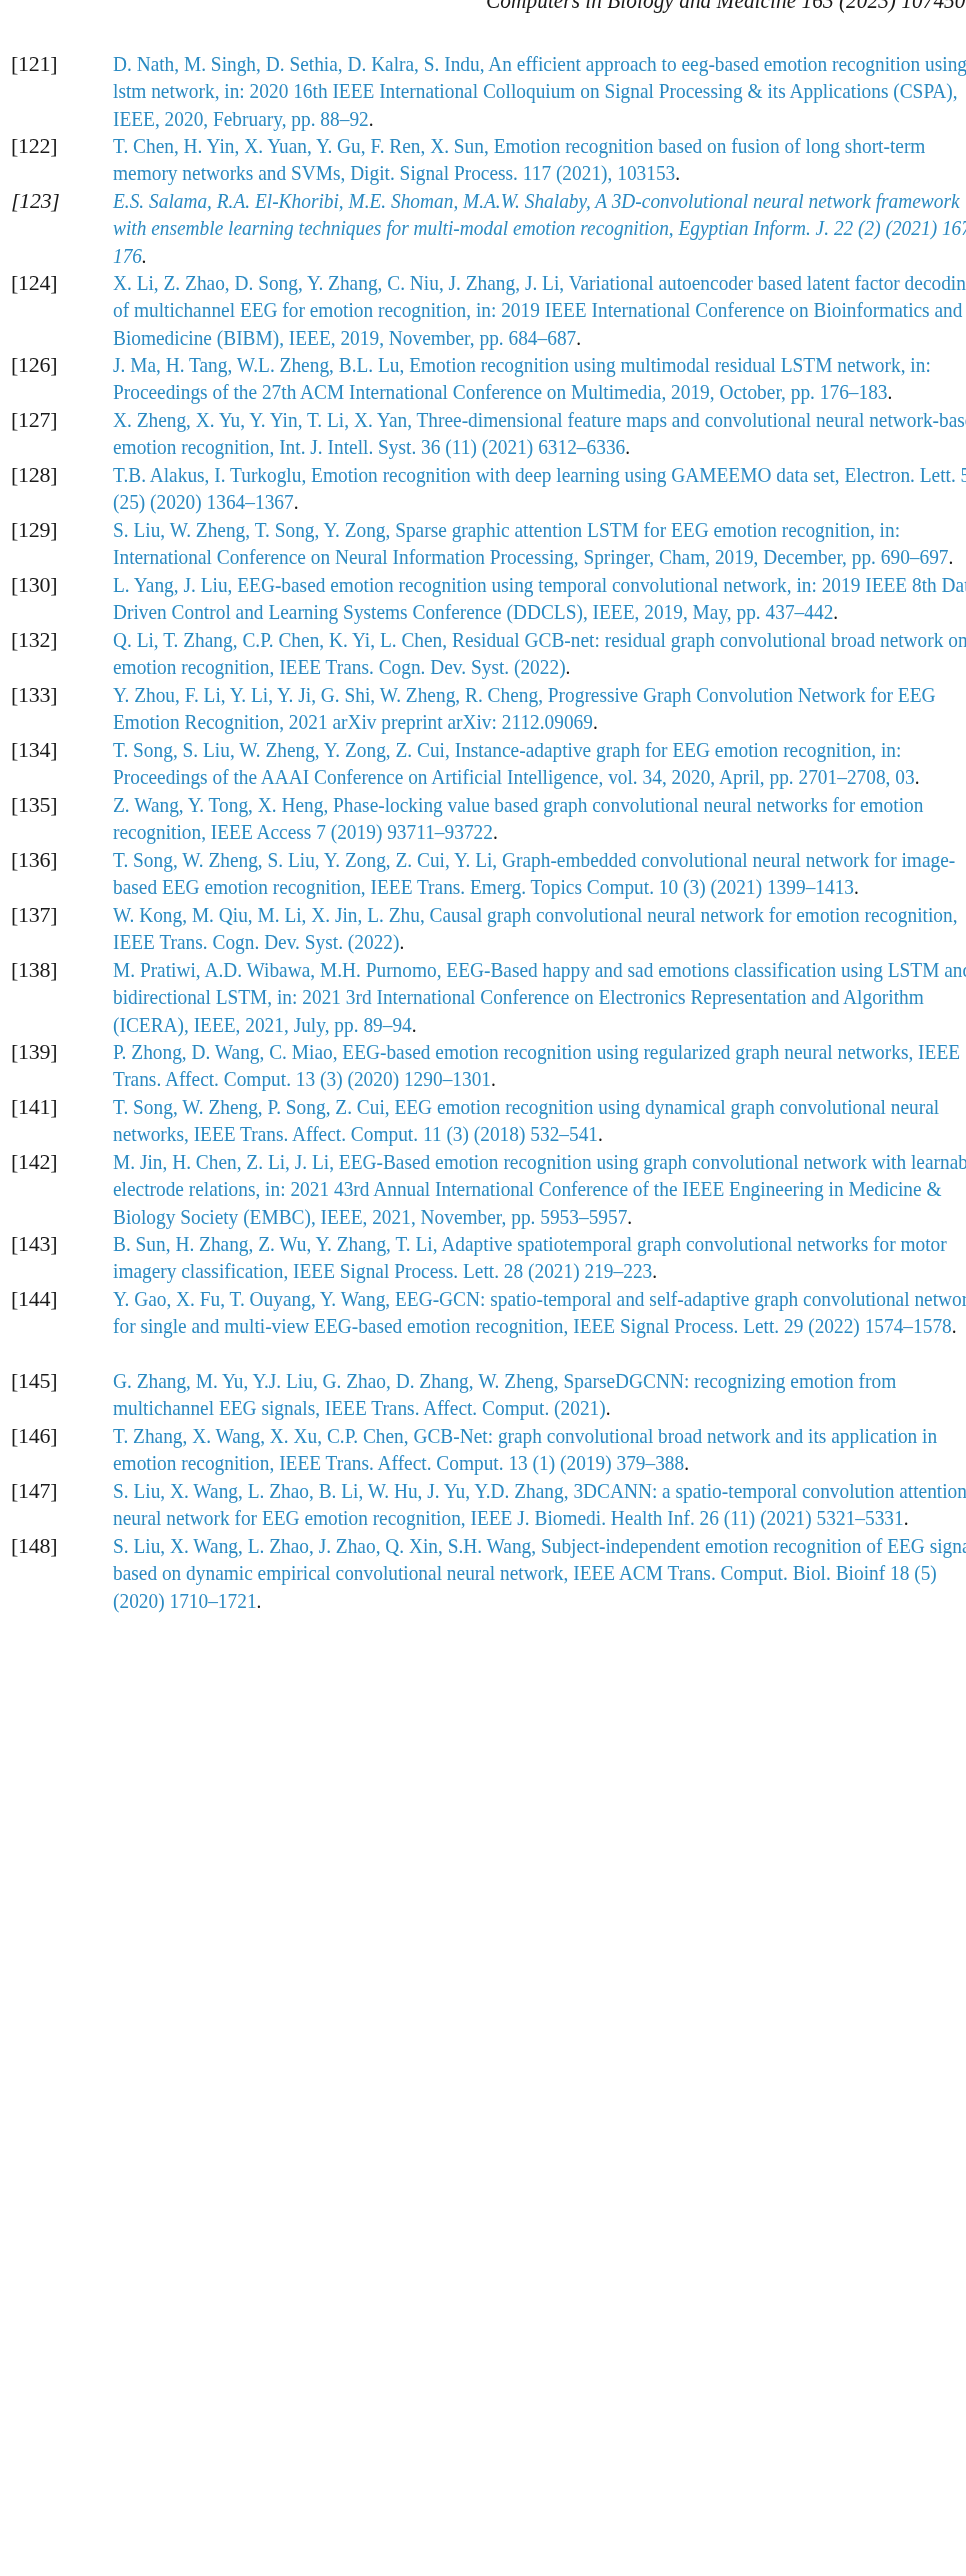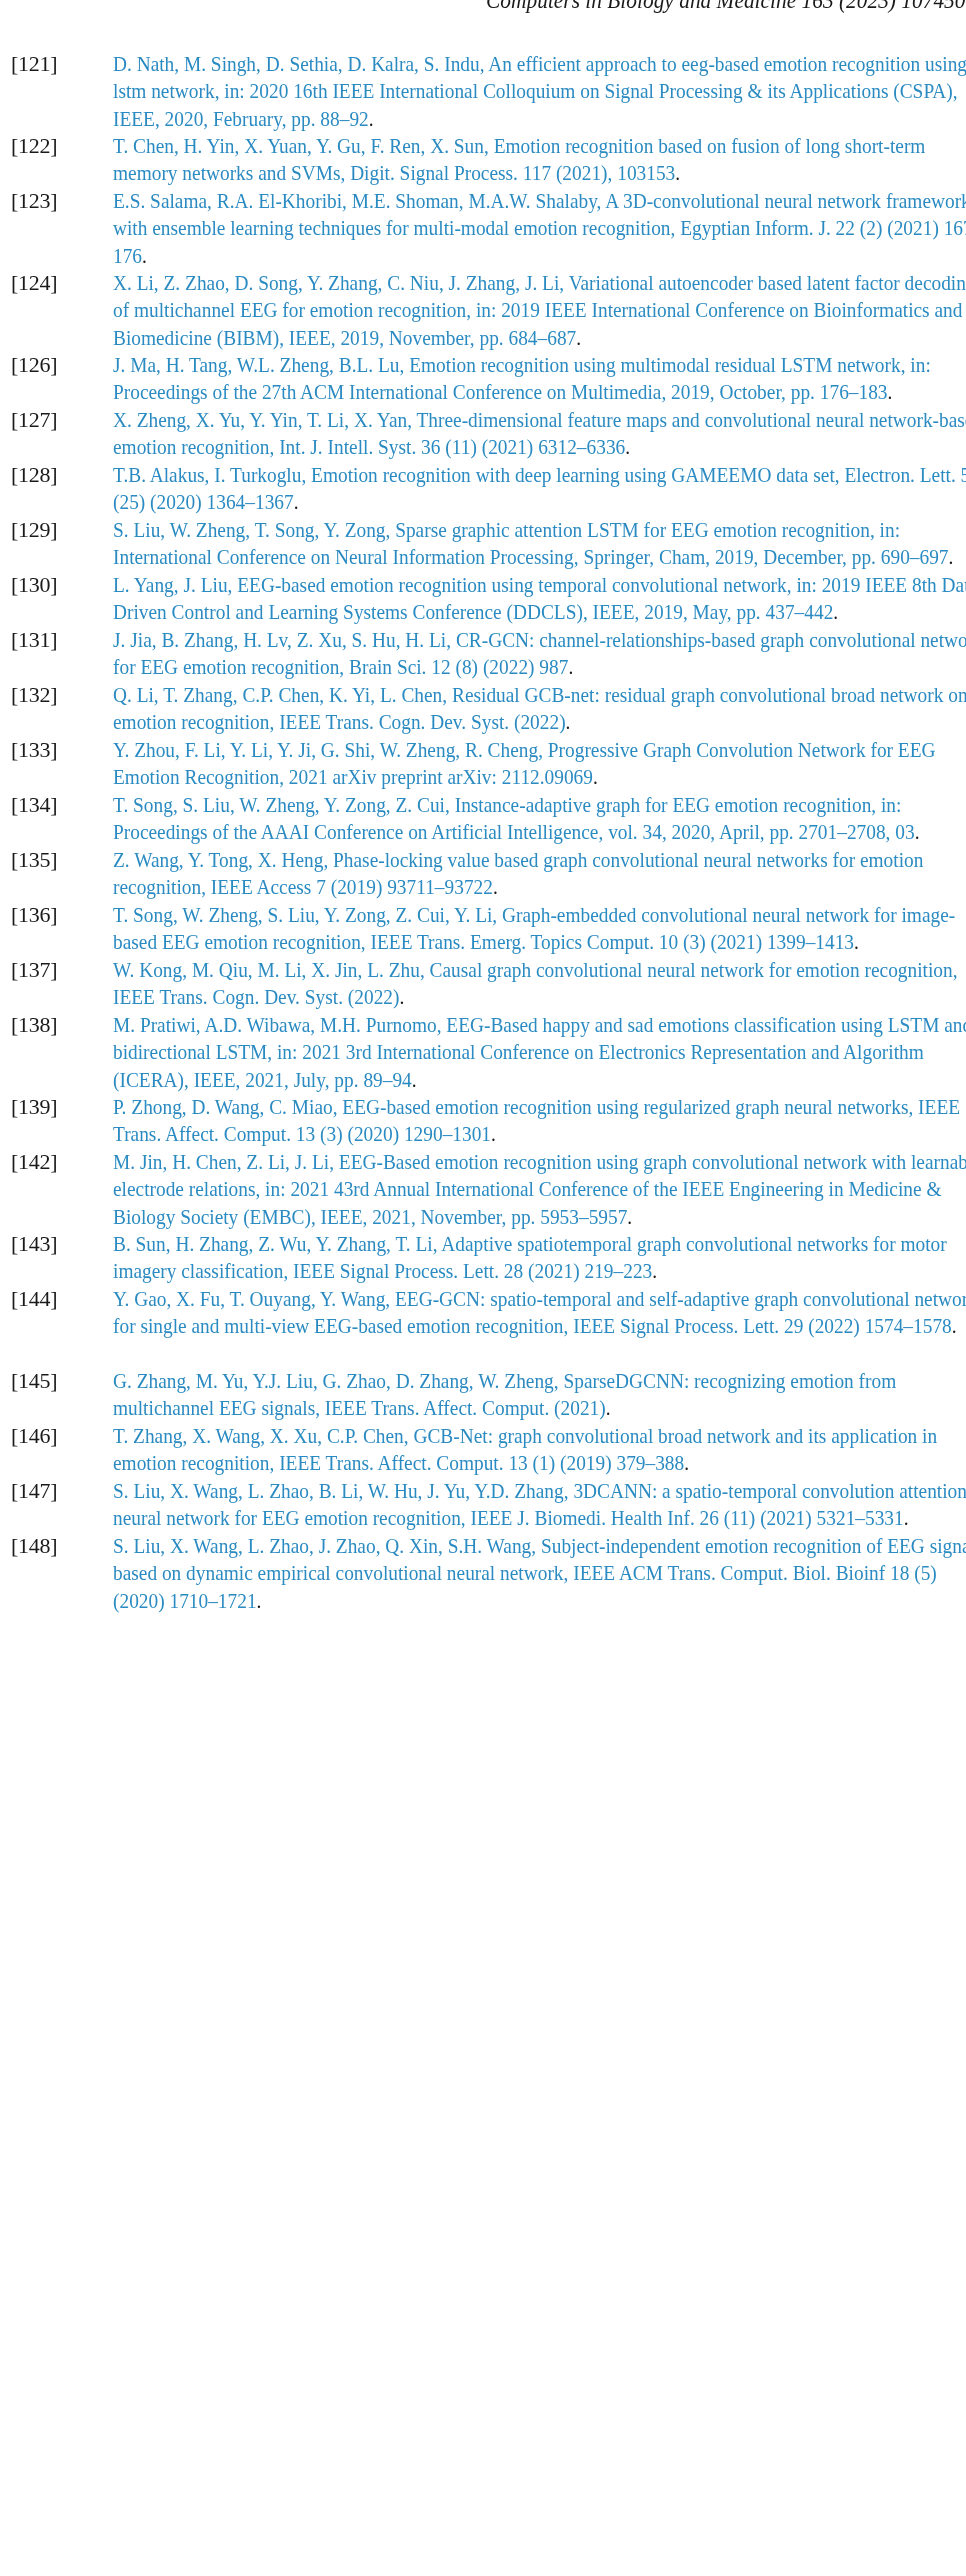"[123]" li.ref-item { font-style: none -> italic }
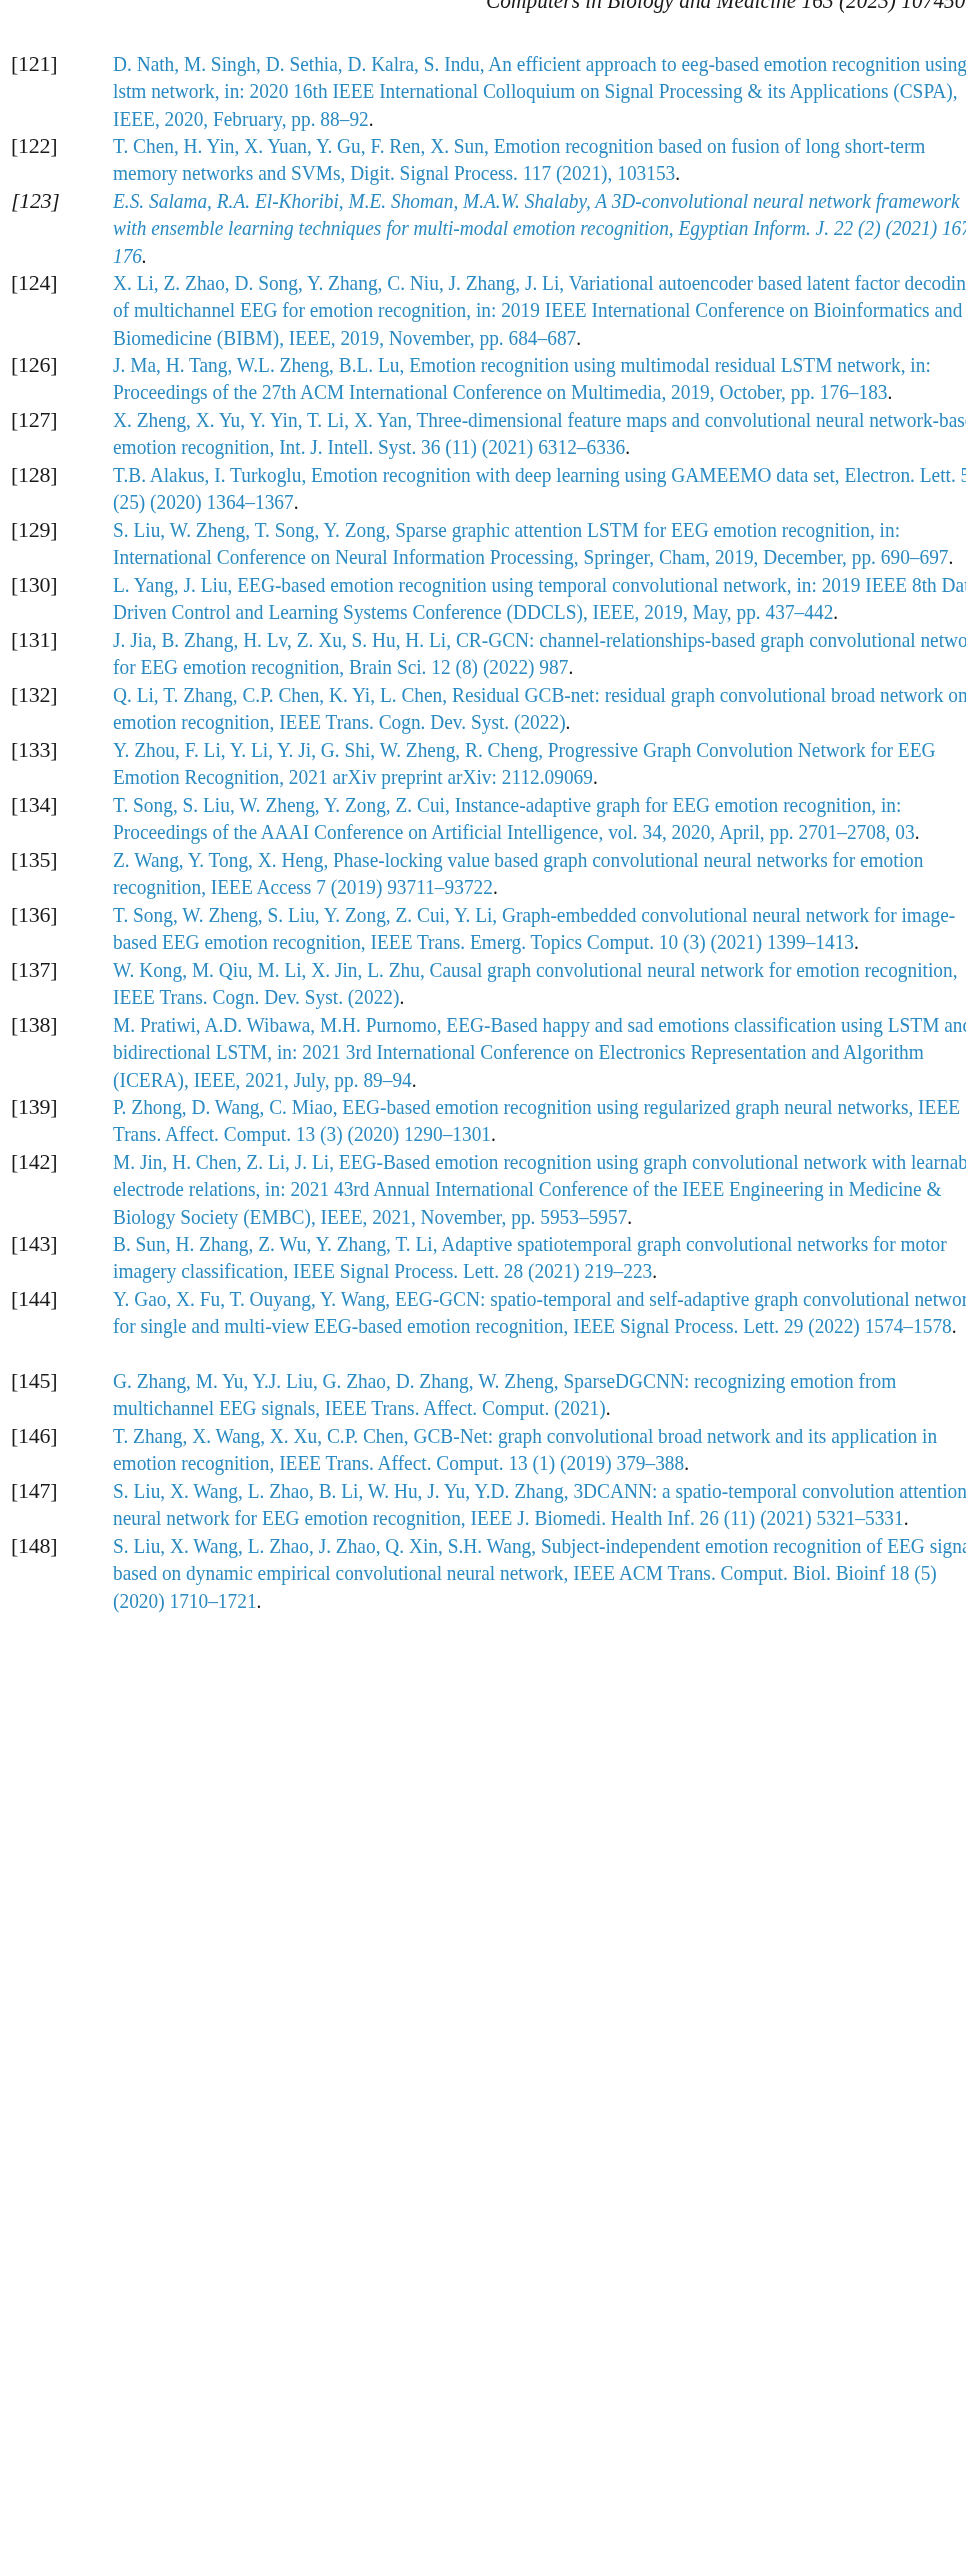"[131]" li.ref-item { html: <li> <span>[131]</span> <span><a>J. Jia, B. Zhang, H. Lv, Z. Xu, S. Hu, H. Li, CR-GCN: channel-relationships-based graph convolutional network for EEG emotion recognition, Brain Sci. 12 (8) (2022) 987</a><span>.</span></span> </li> -> none }
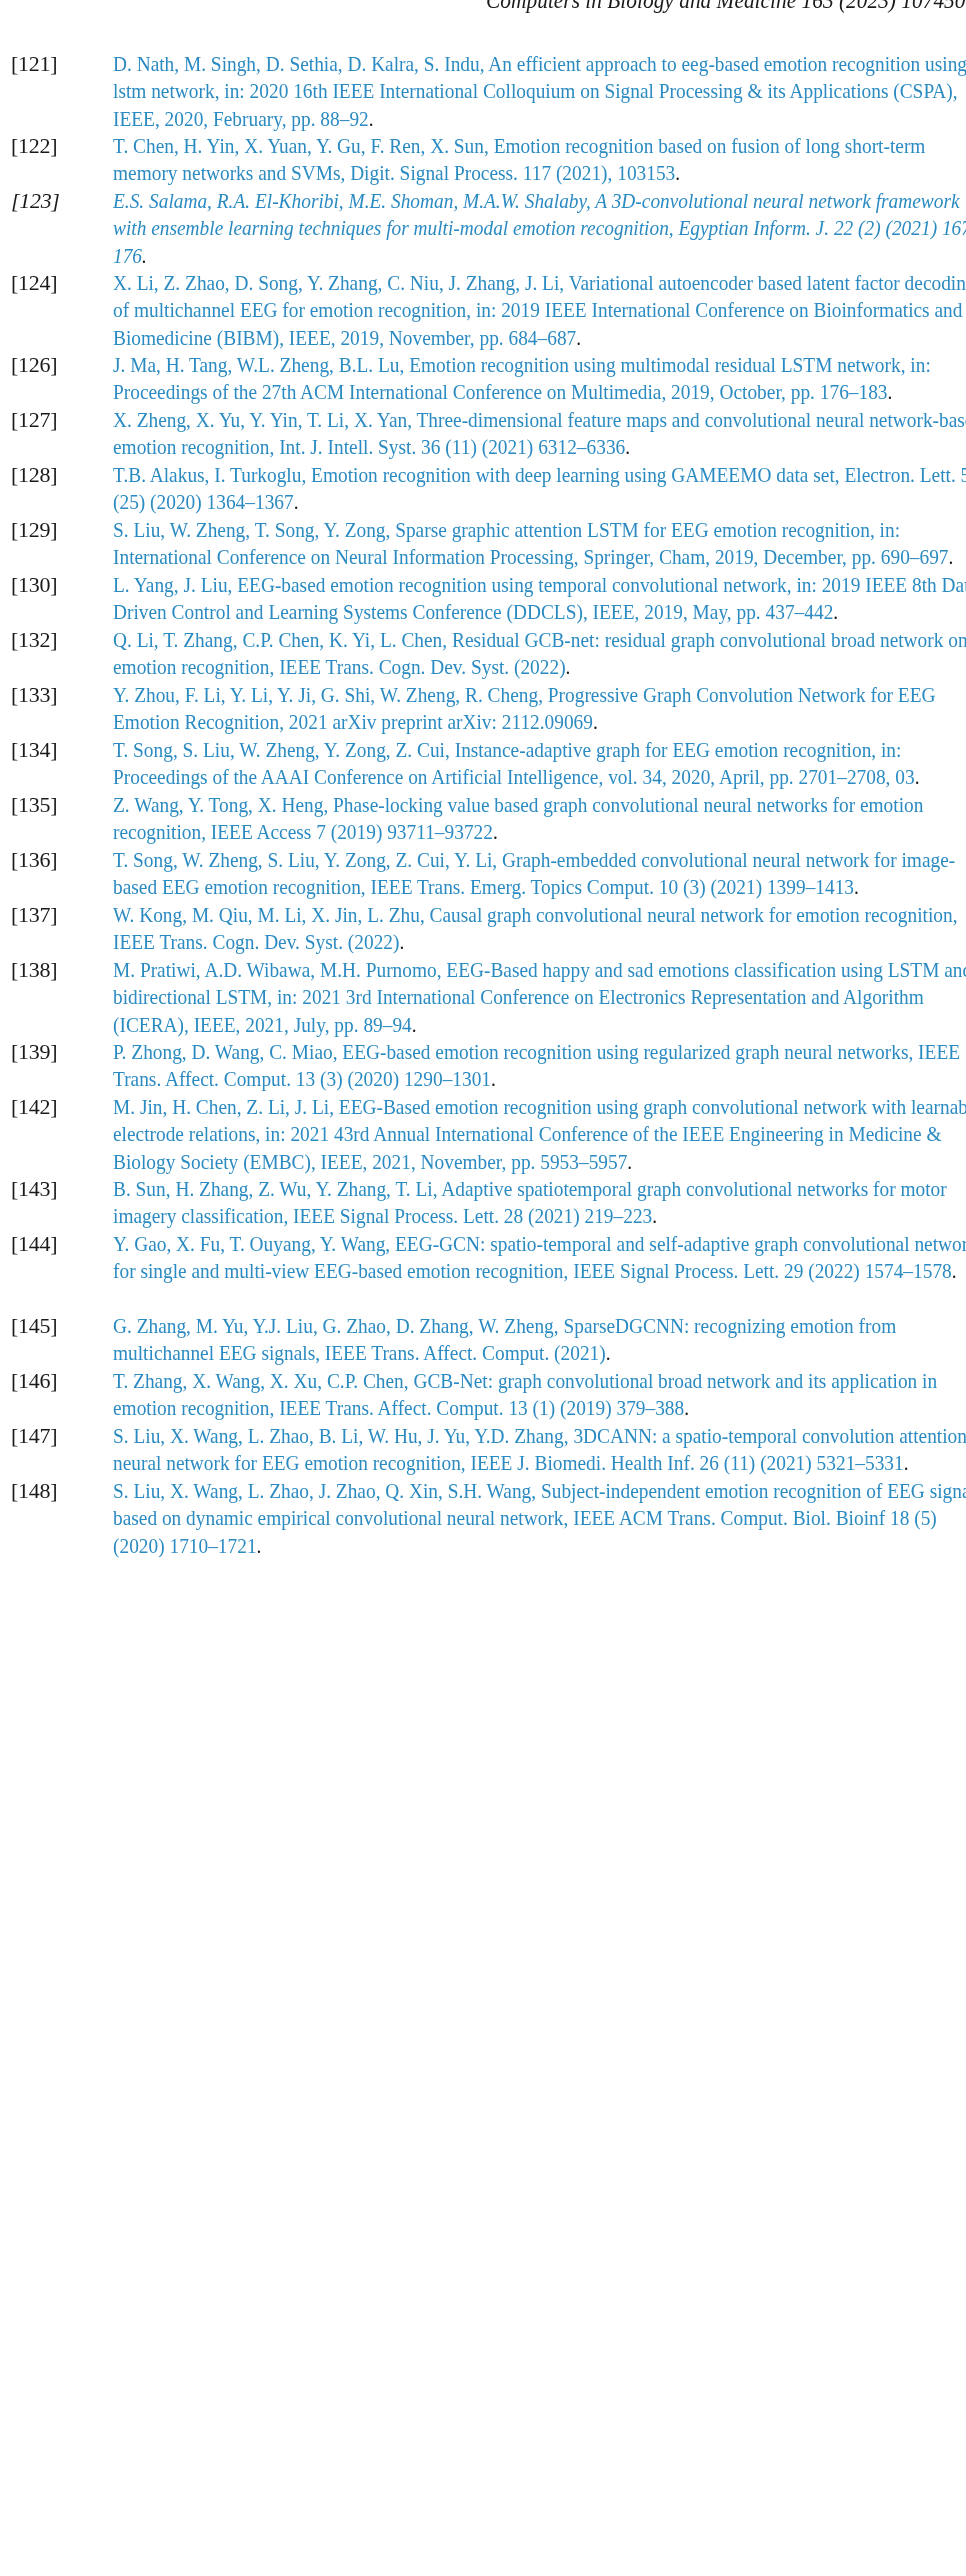"[141]" li.ref-item { html: none -> <li> <span>[141]</span> <span><a>T. Song, W. Zheng, P. Song, Z. Cui, EEG emotion recognition using dynamical graph convolutional neural networks, IEEE Trans. Affect. Comput. 11 (3) (2018) 532–541</a><span>.</span></span> </li> }
